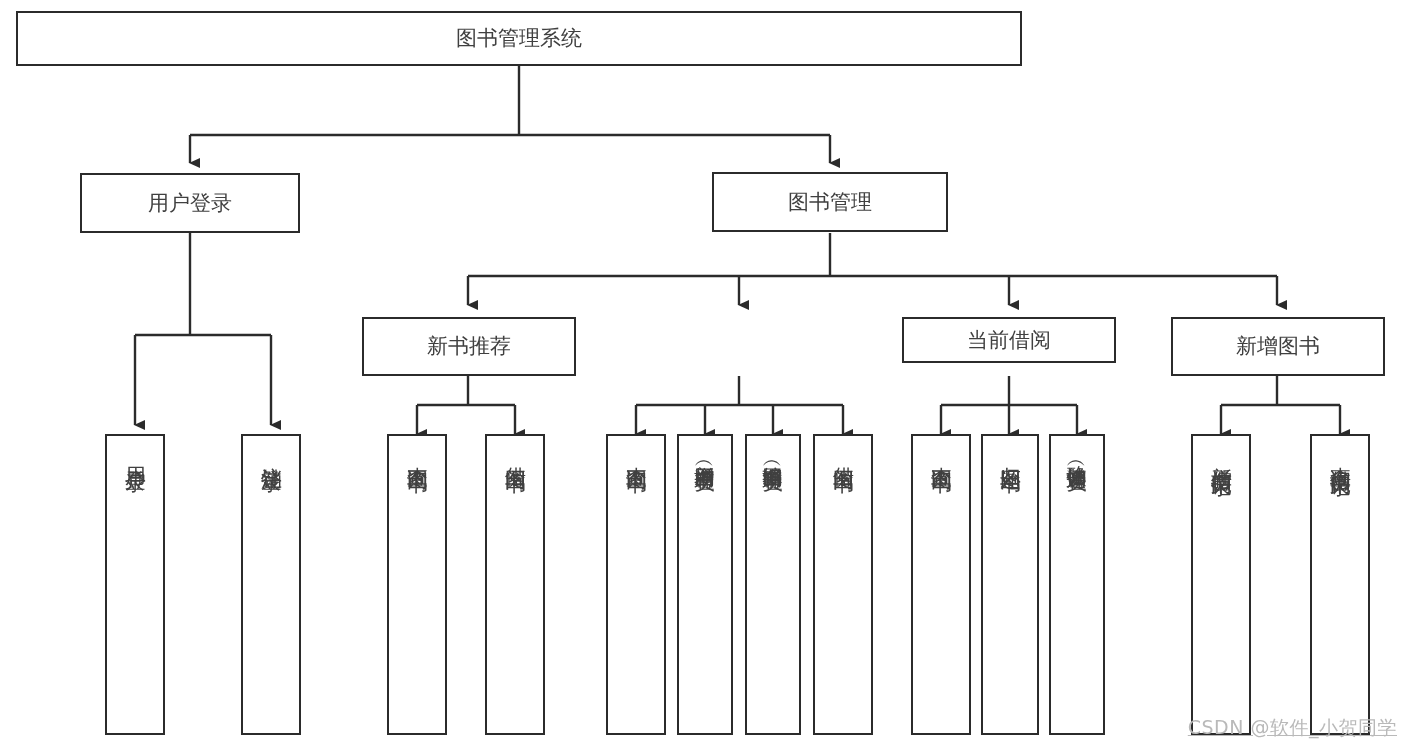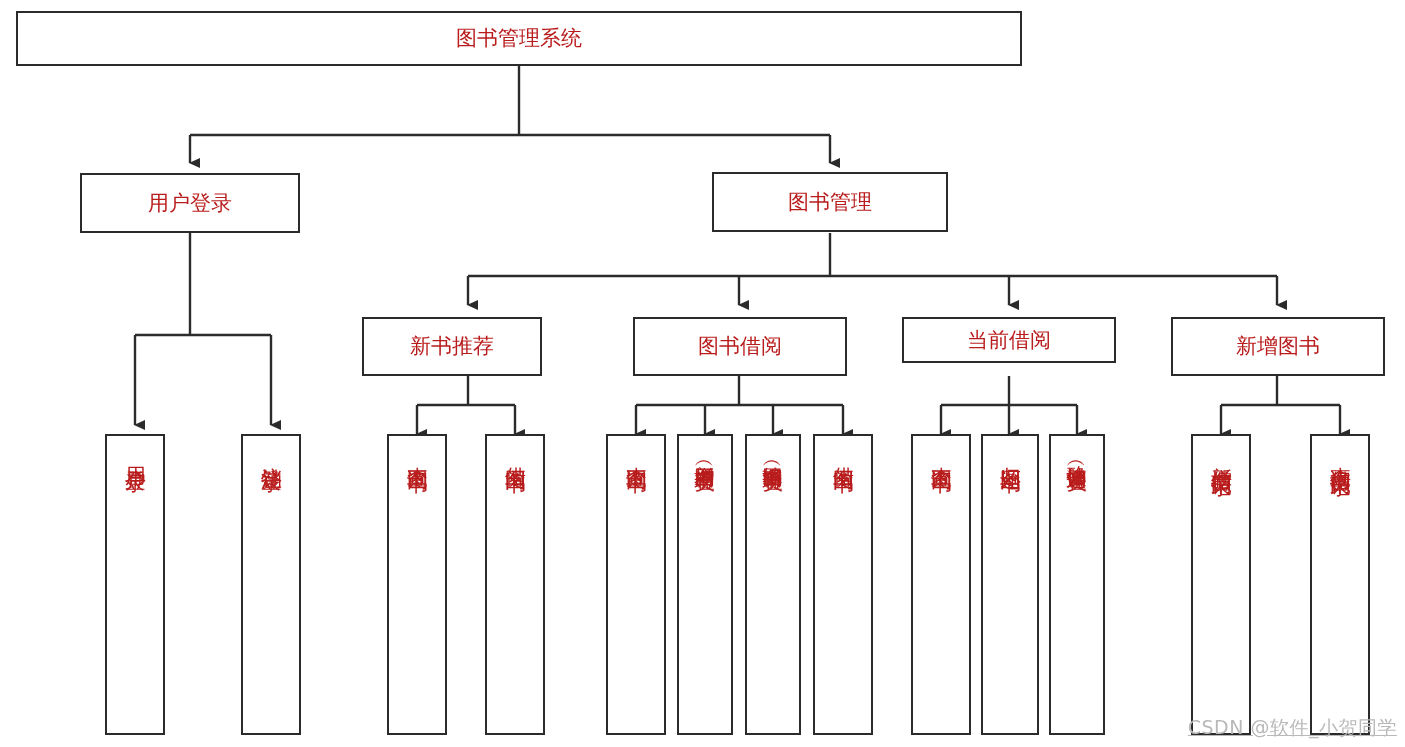"图书管理系统" .node { color: #b91c1c -> #404040 }
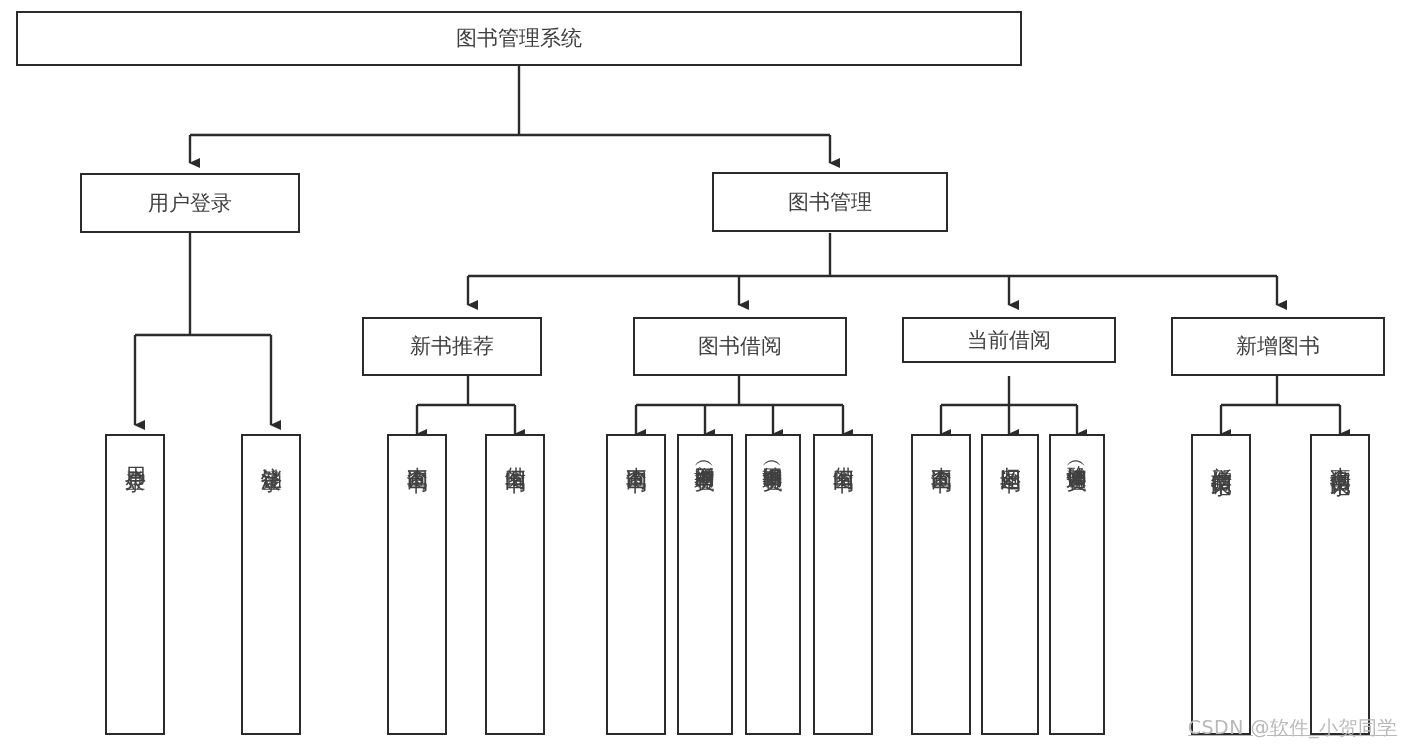"新书推荐" div.node { width: 180px -> 214px }
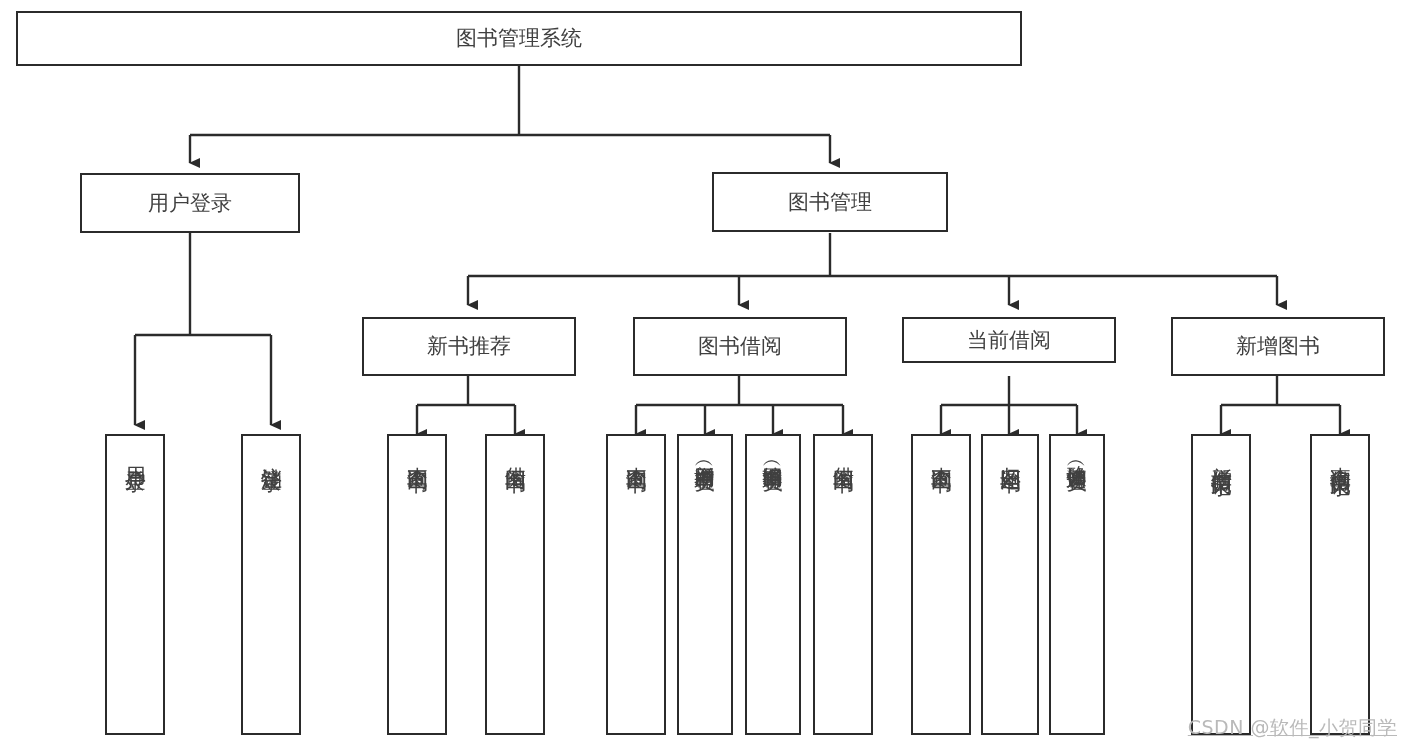"图书借阅" div.node { html: <div> <span>图书借阅</span> </div> -> none }
